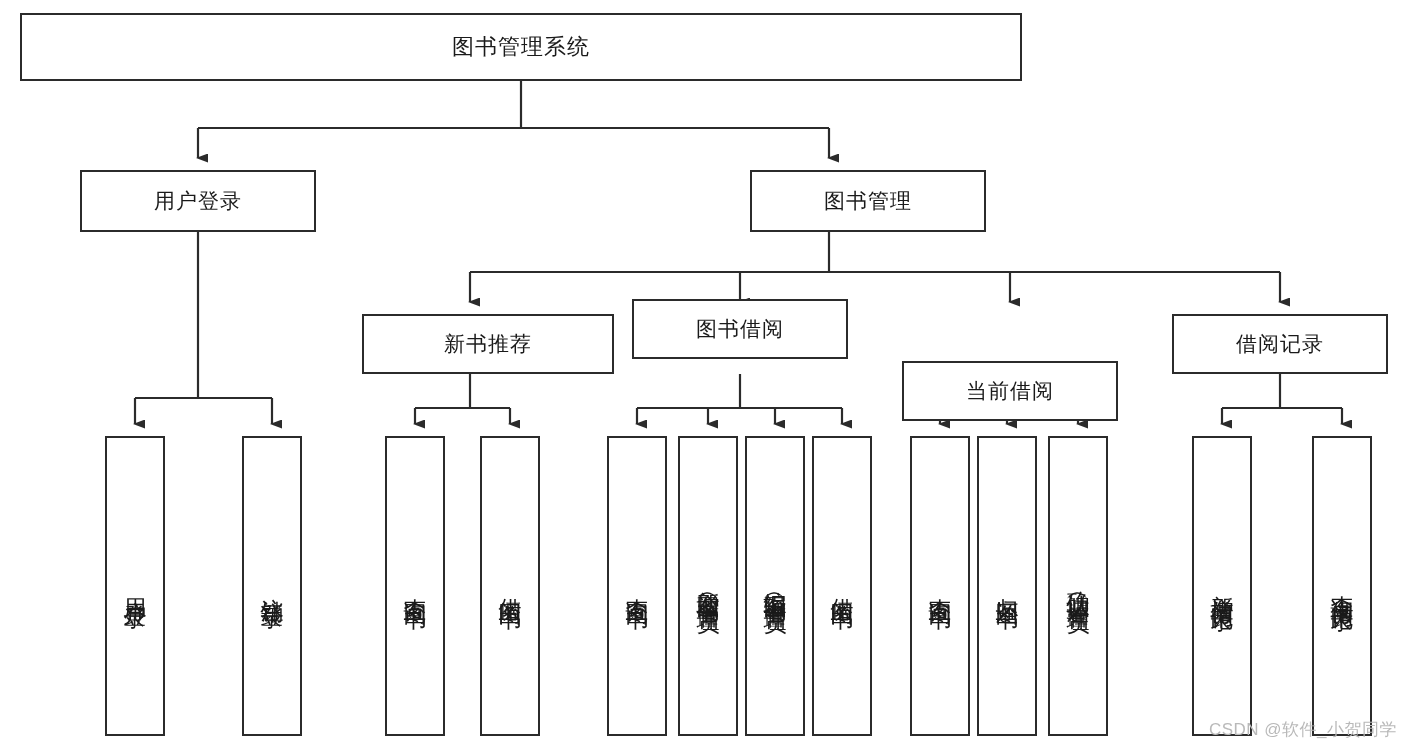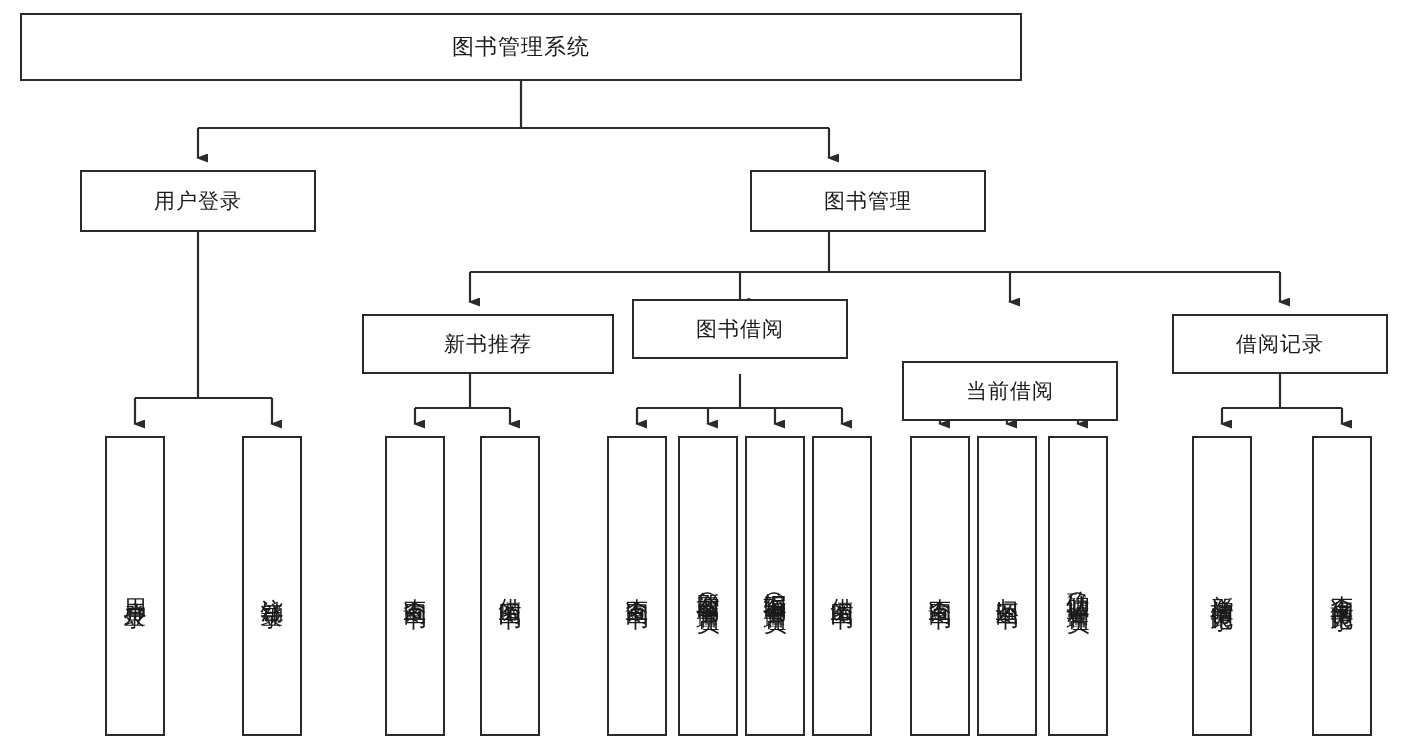"CSDN @软件_小贺同学" div.watermark { html: none -> <div>CSDN @软件_小贺同学</div> }
